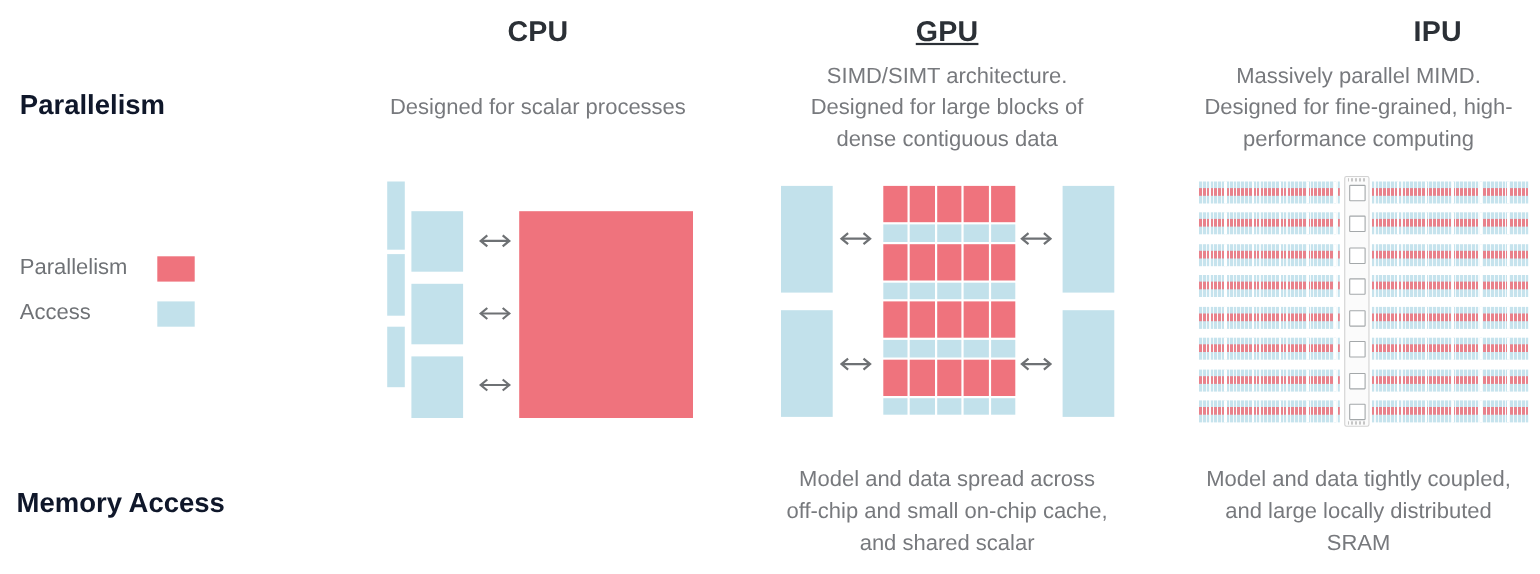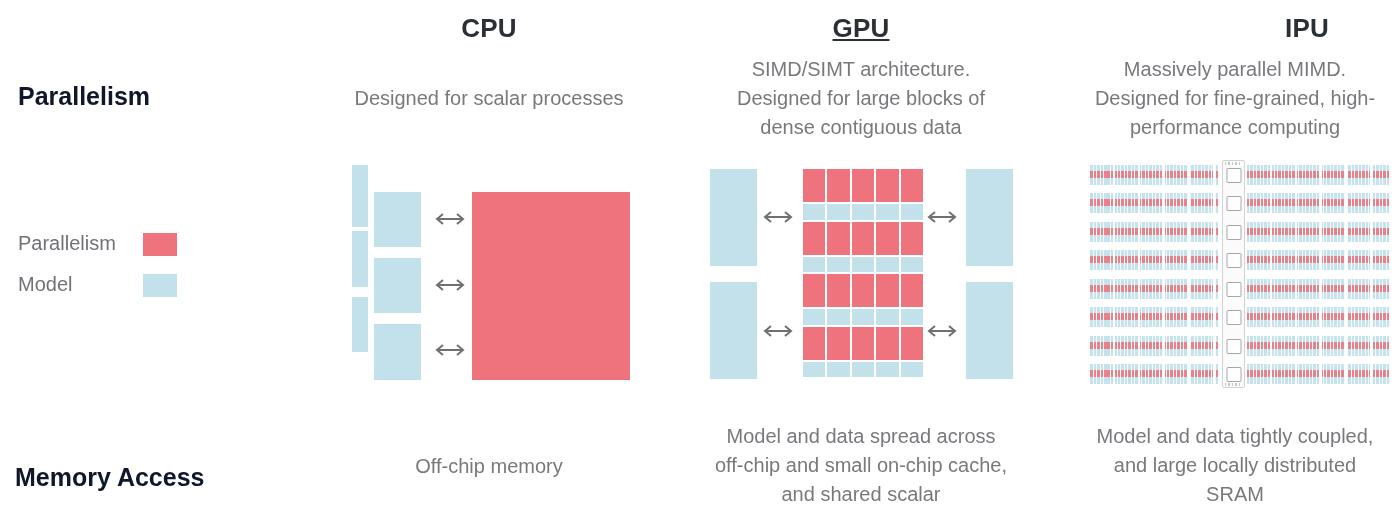"Model" div.legend-label { text: Model -> Access }
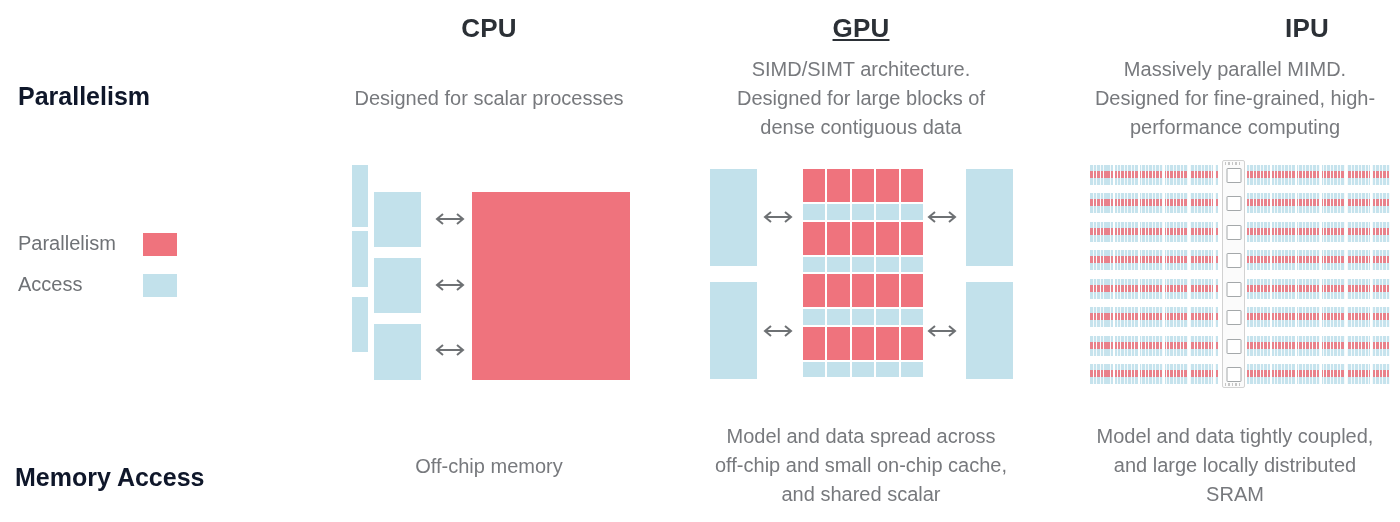"Memory Access" div.row-label { margin-top: 20px -> none }
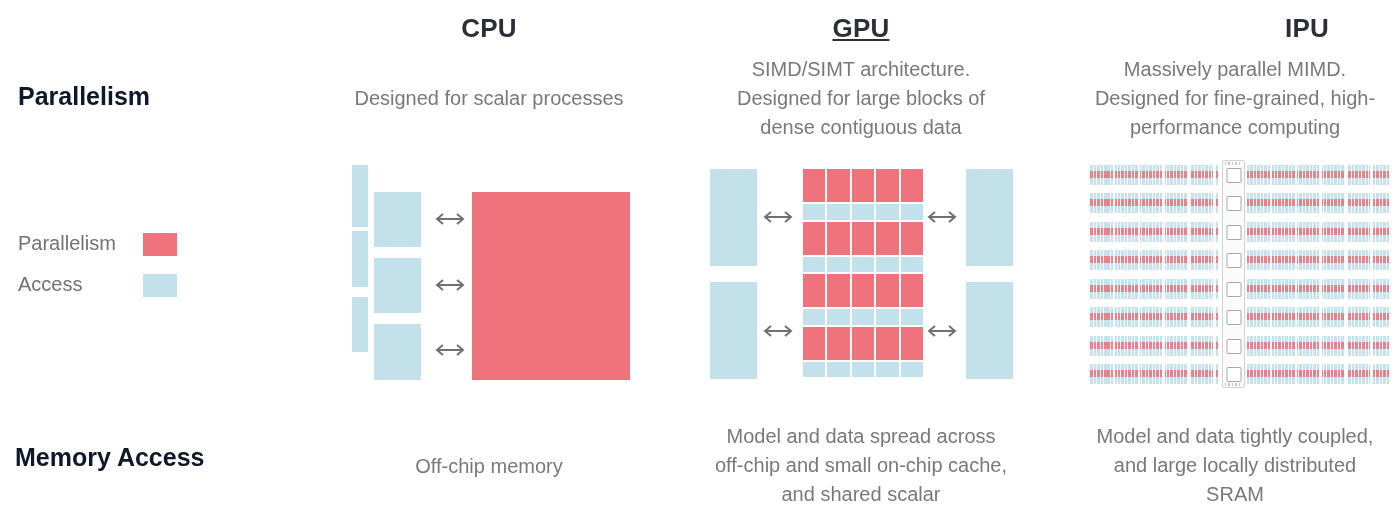"Off-chip memory" div.caption { html: <div>Off-chip memory</div> -> none }
